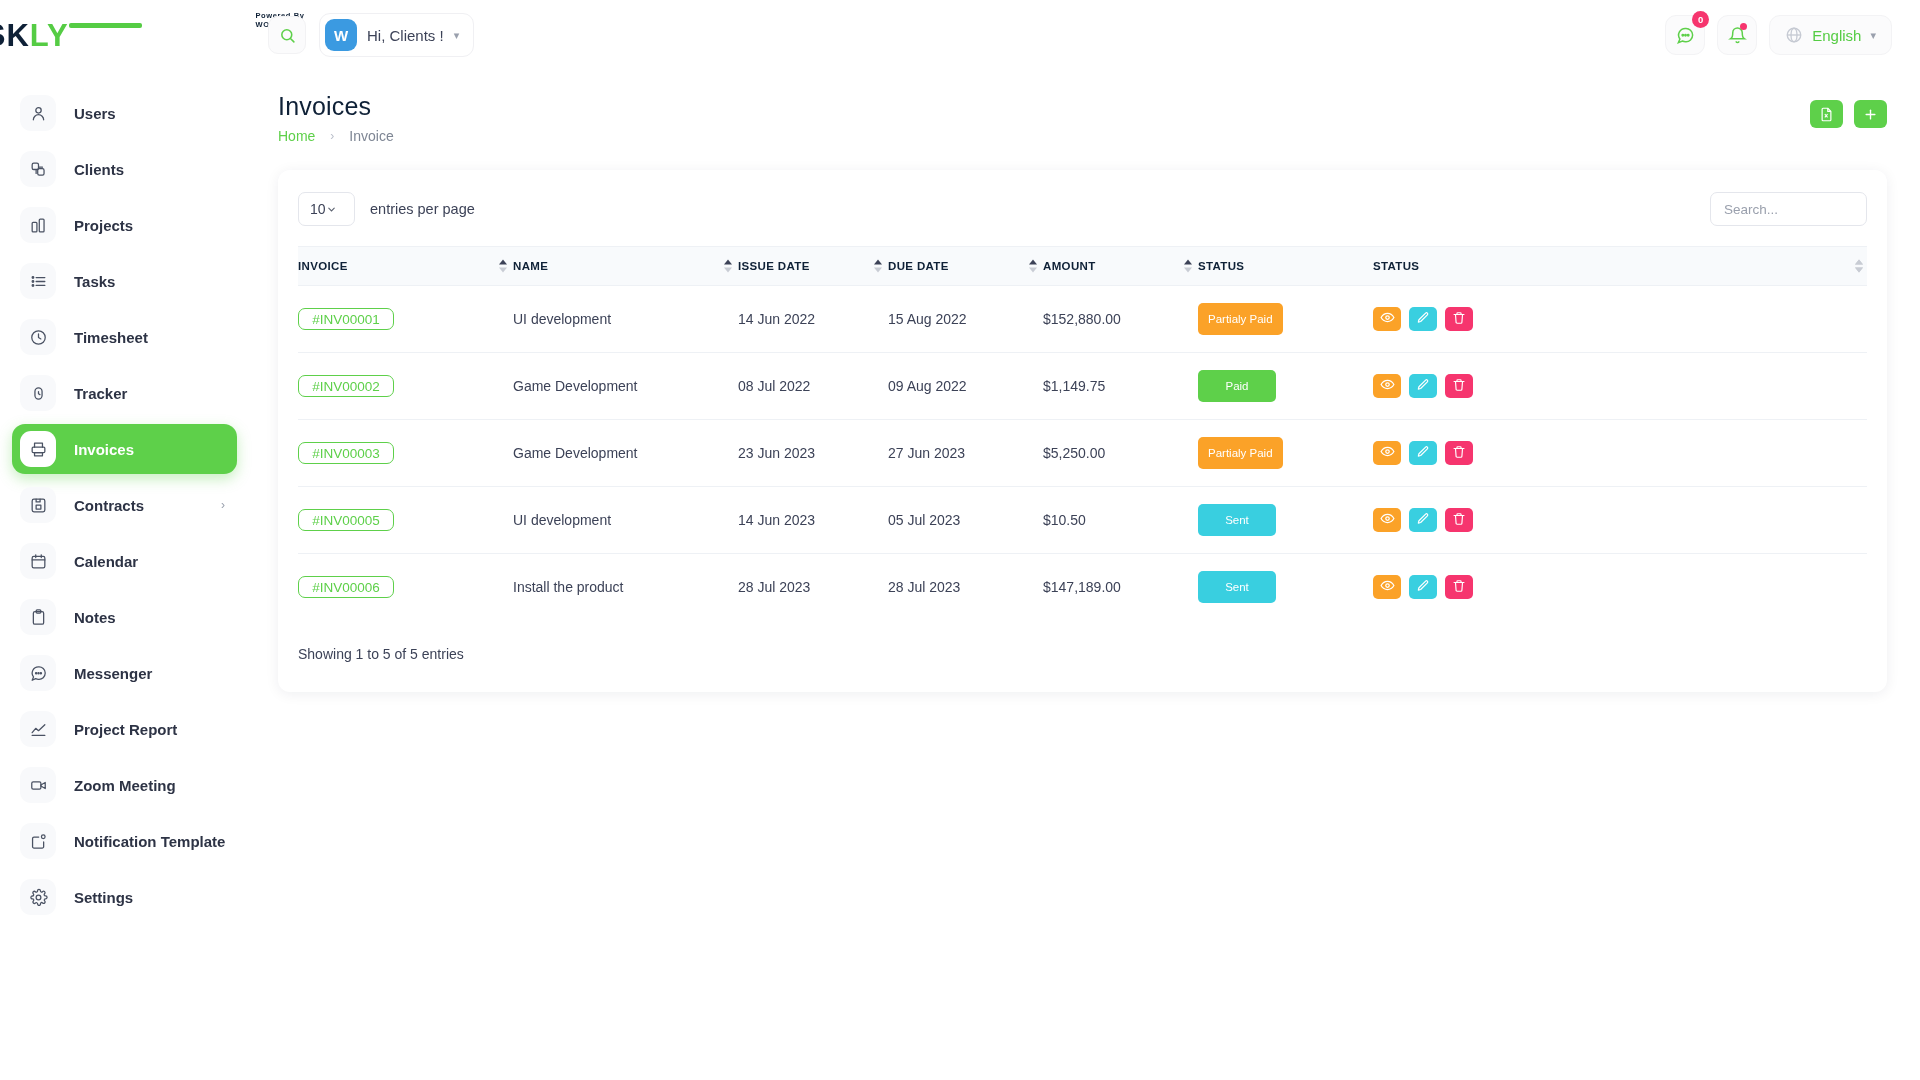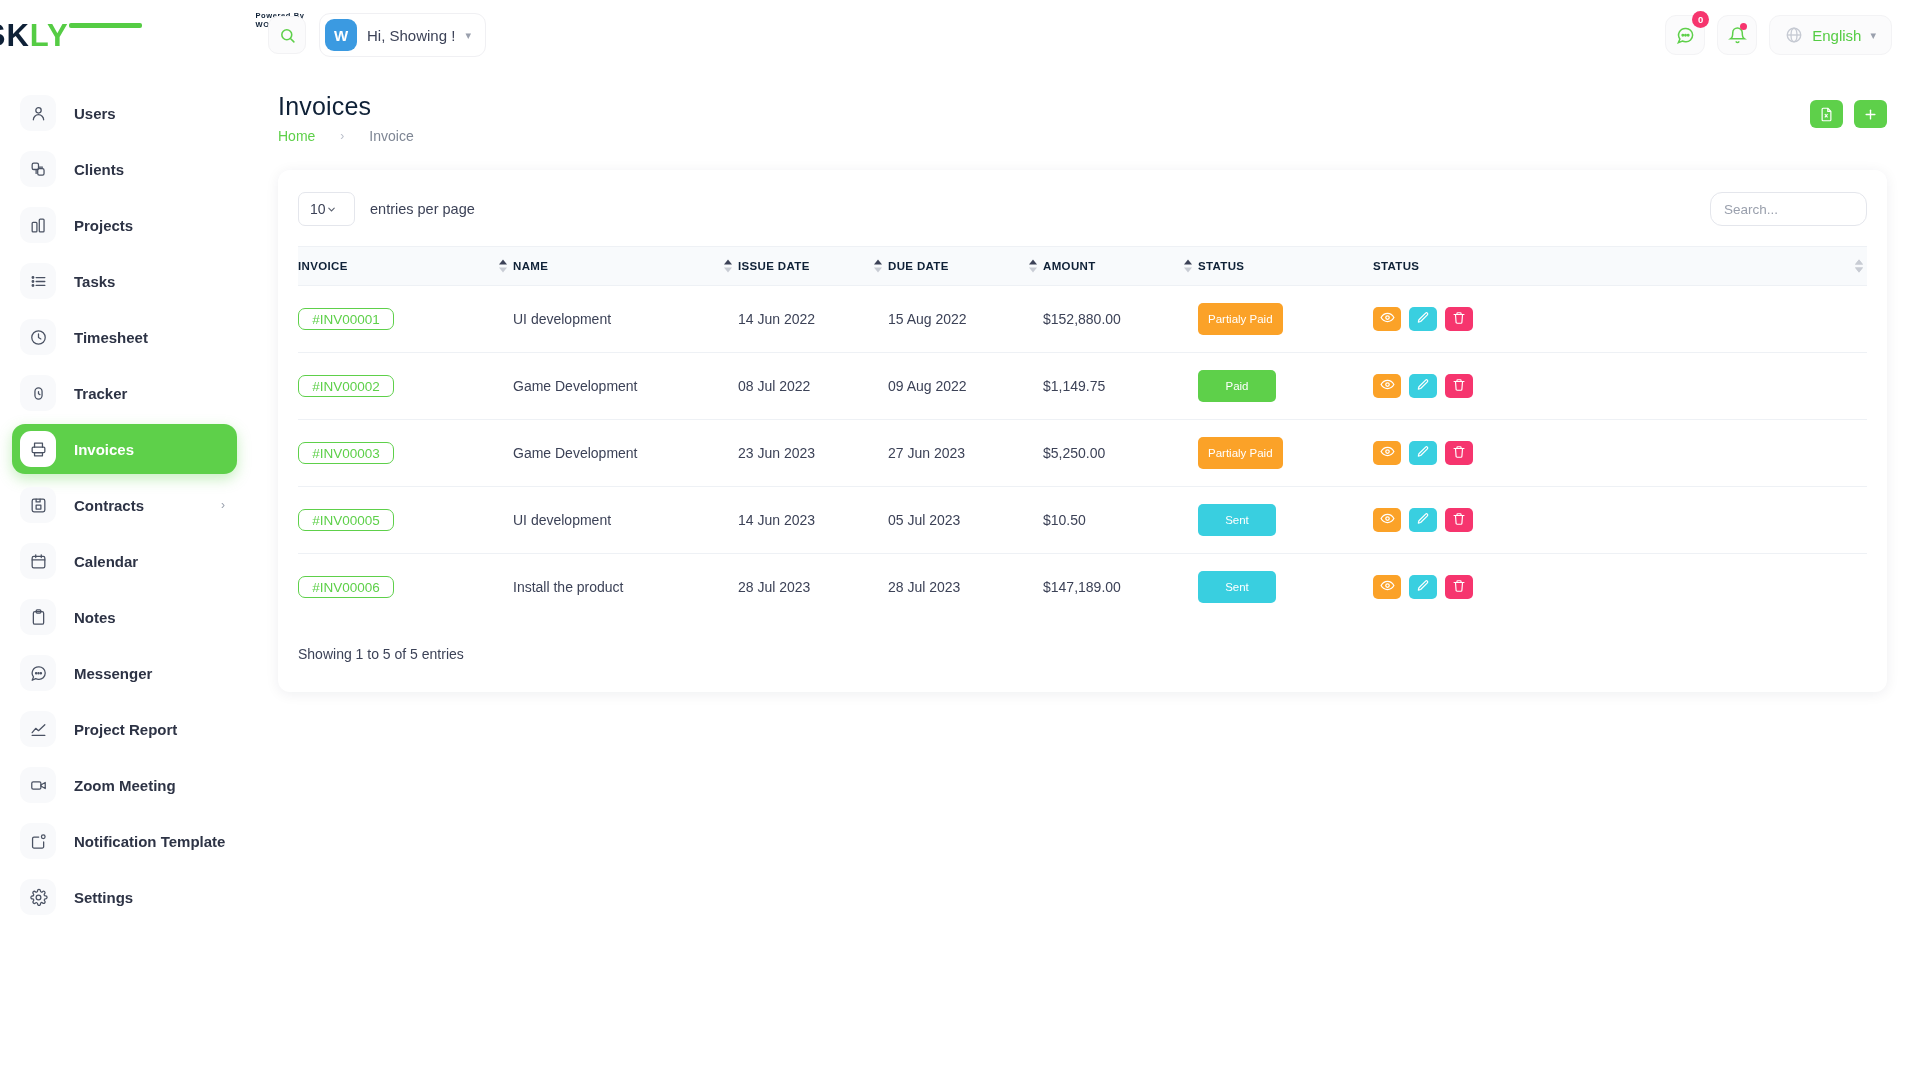"Hi, Showing !" span.user-name { text: Showing -> Clients }
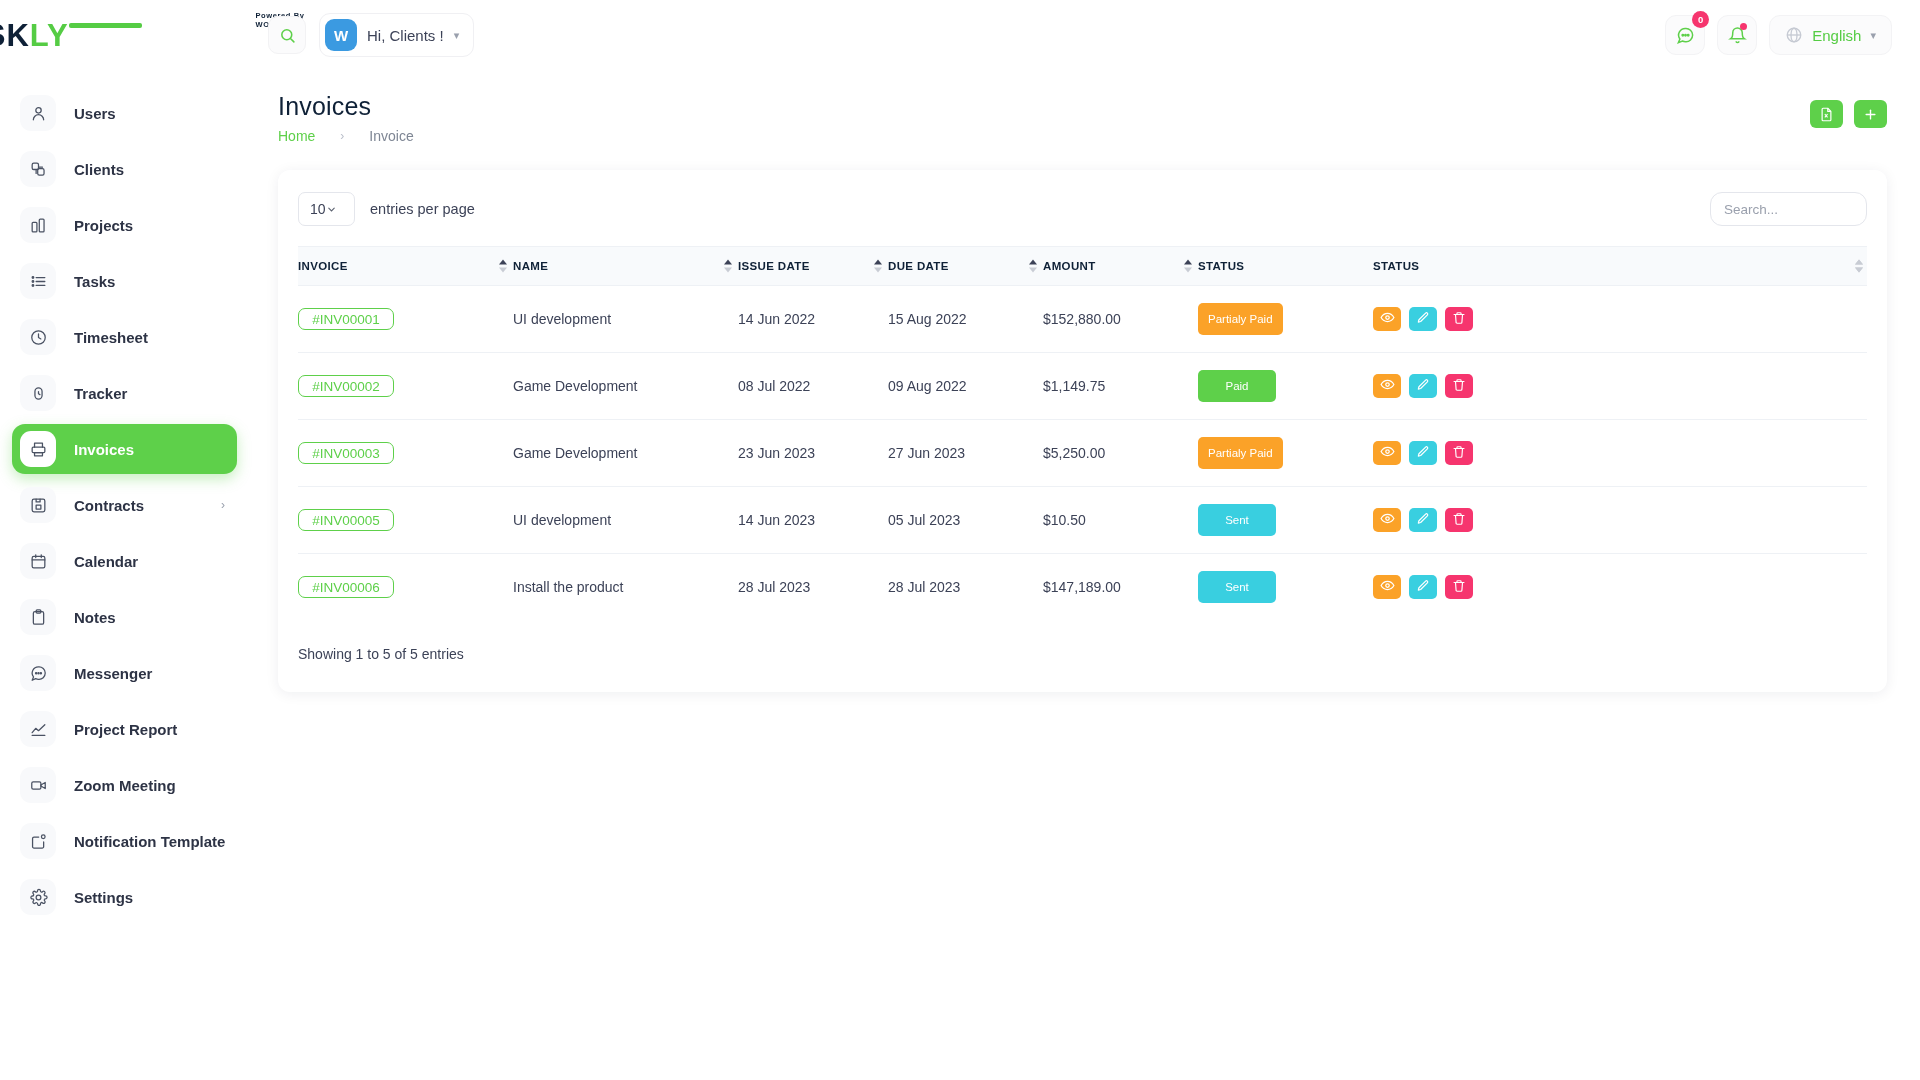"Home" .breadcrumb { gap: 25px -> 15px }
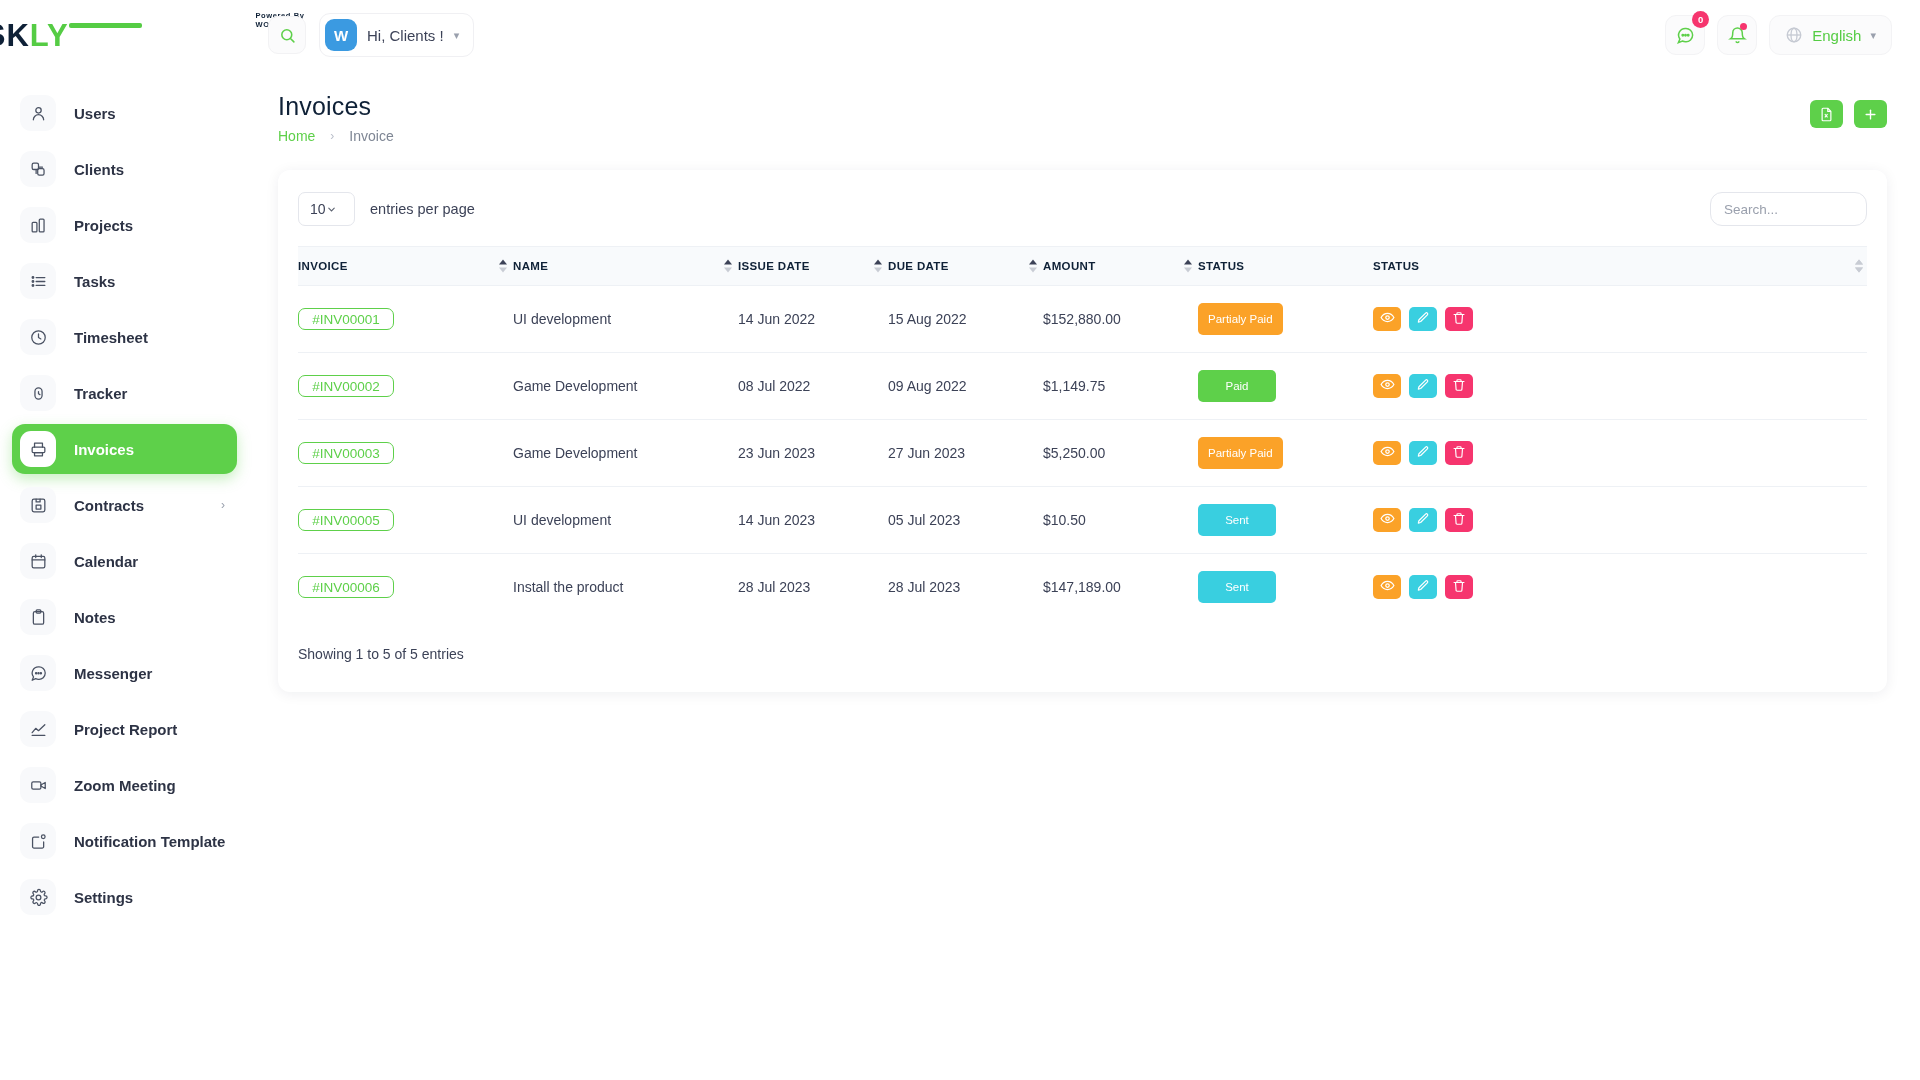"Search..." .search-input { border-radius: 12px -> 7px }
